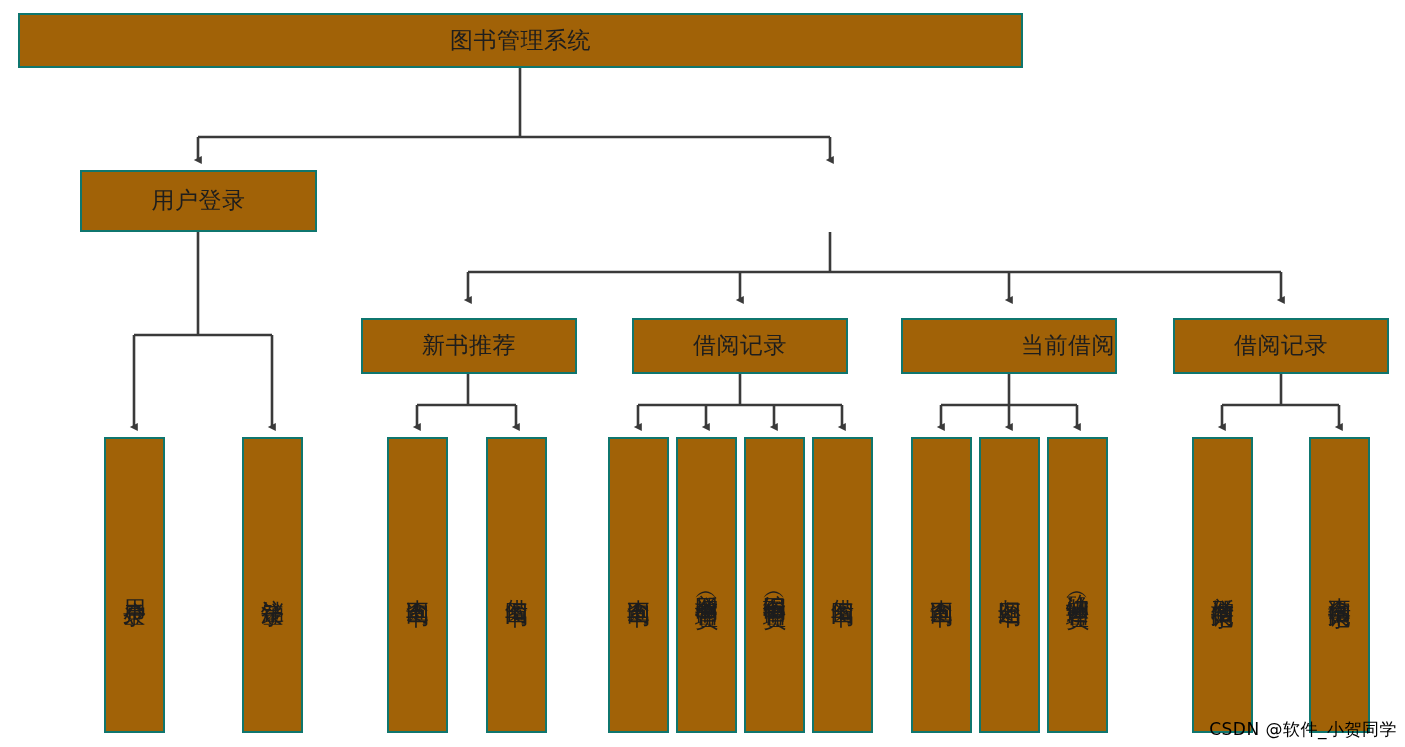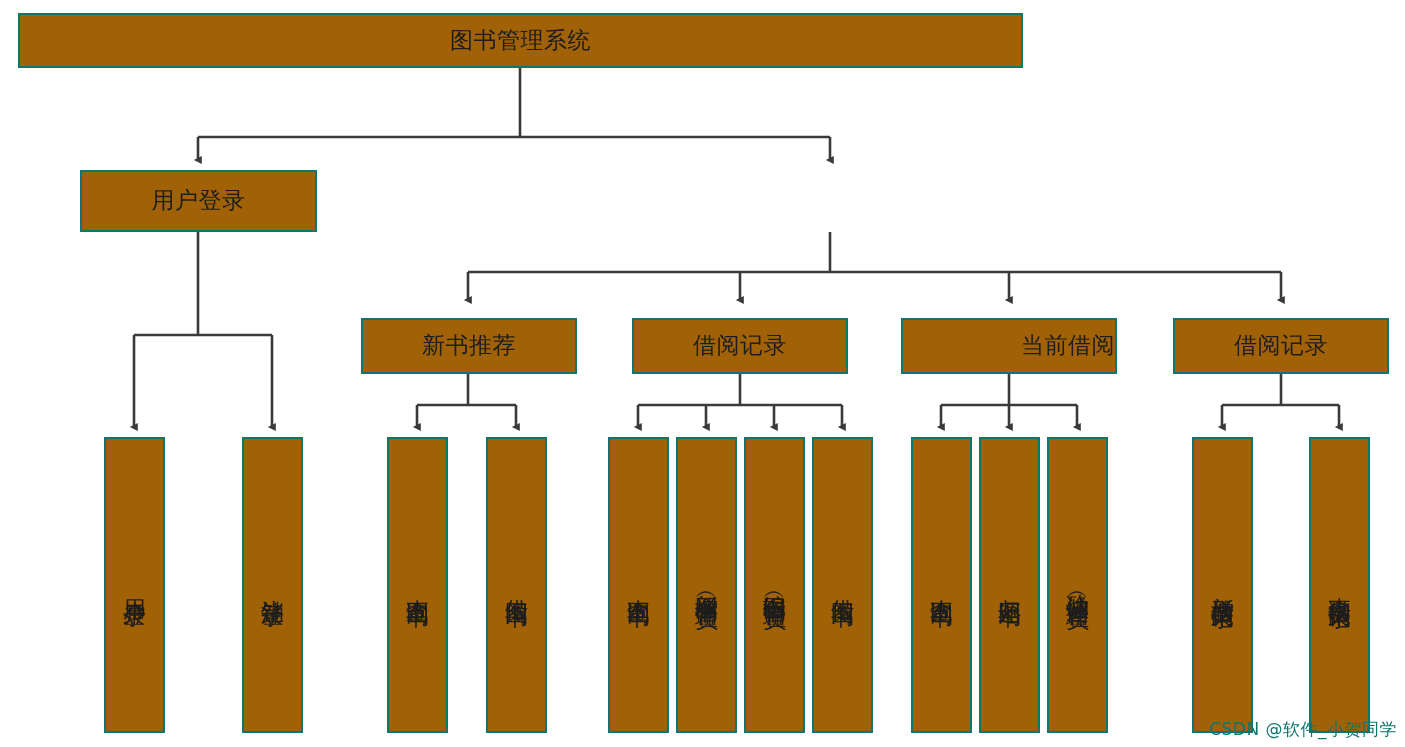"CSDN @软件_小贺同学" #watermark { color: #0f766e -> #000000 }
